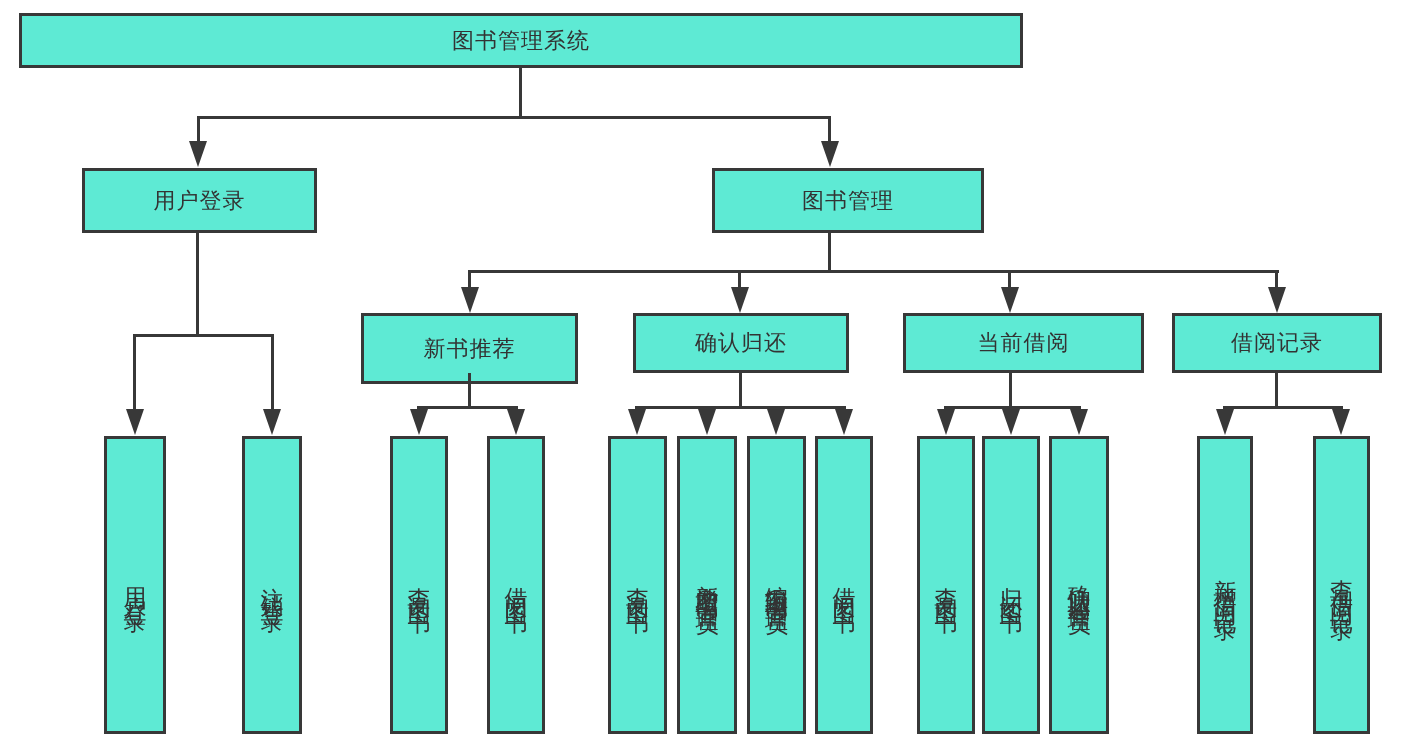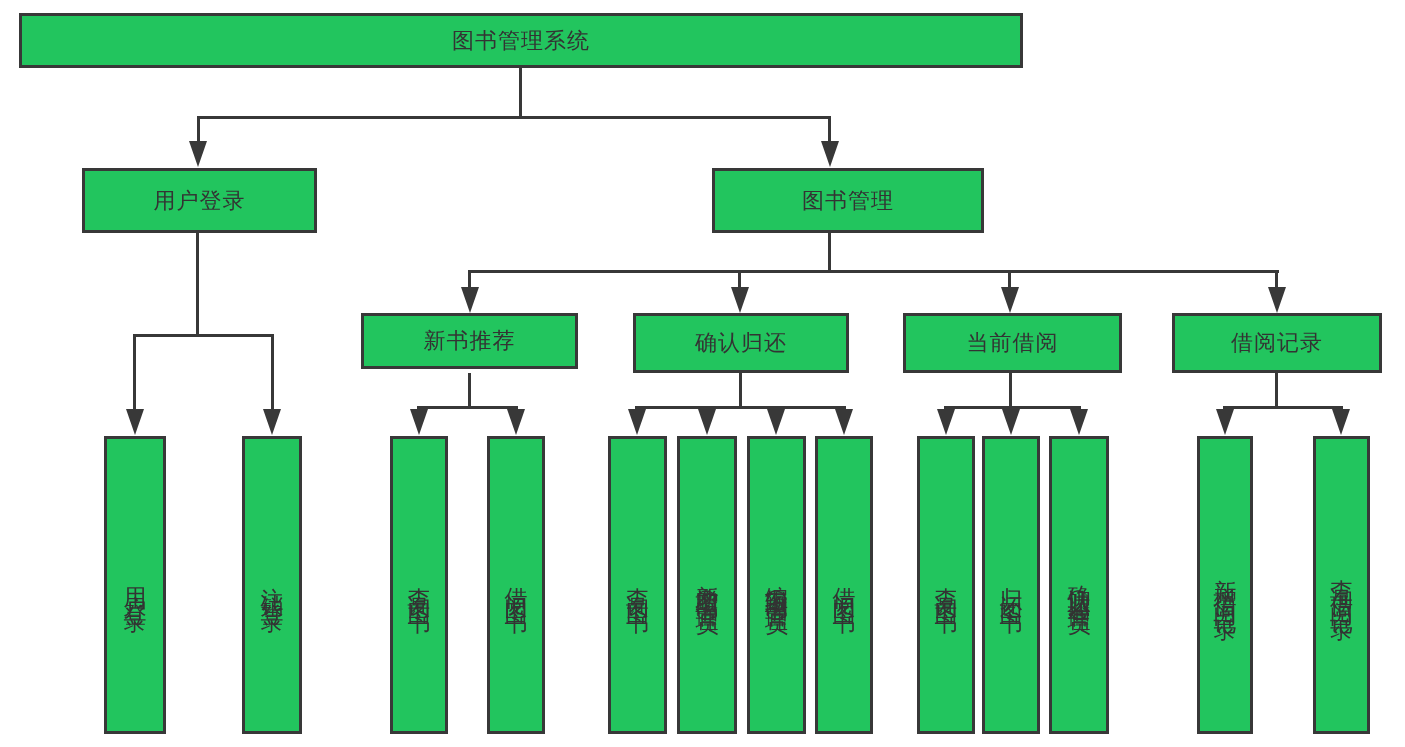"图书管理系统" .hbox,.vbox { background: #22c55e -> #5eead4 }
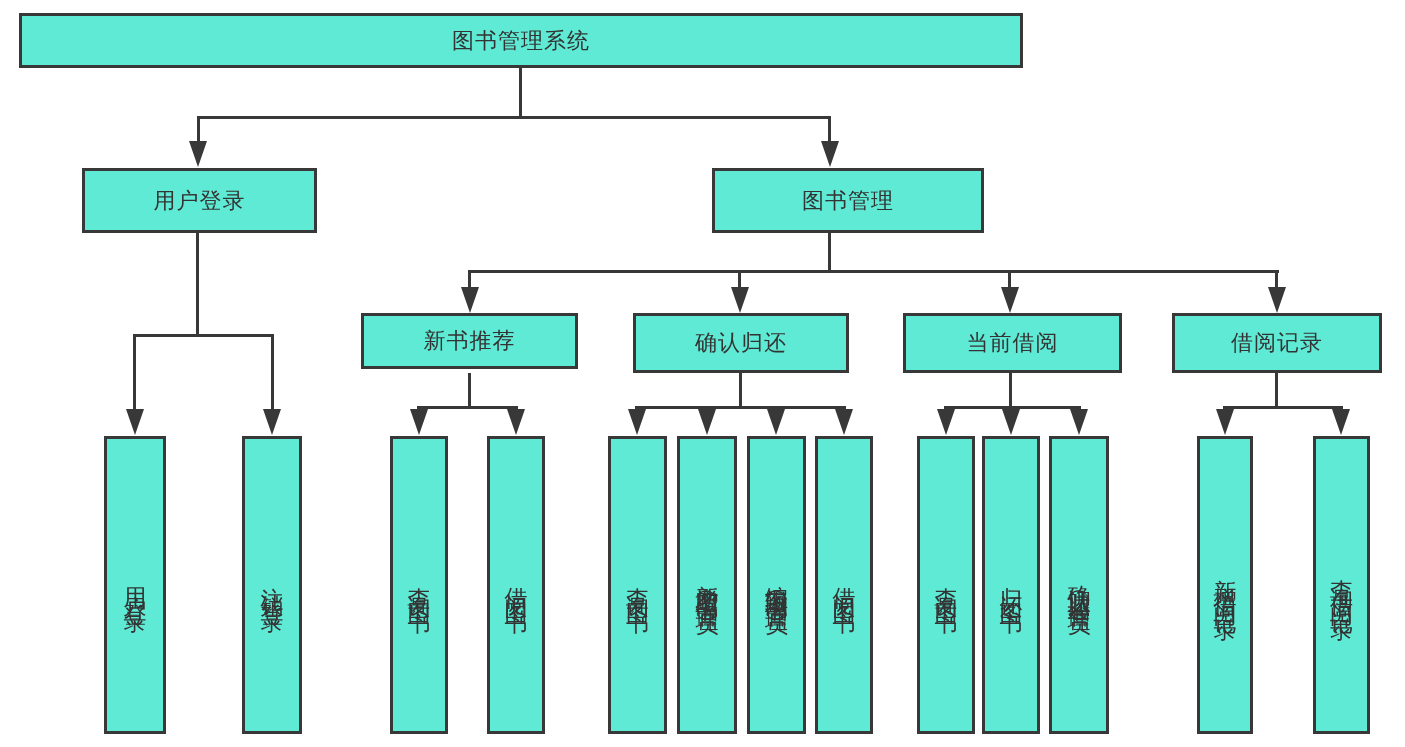"新书推荐" div.hbox { height: 56px -> 71px }
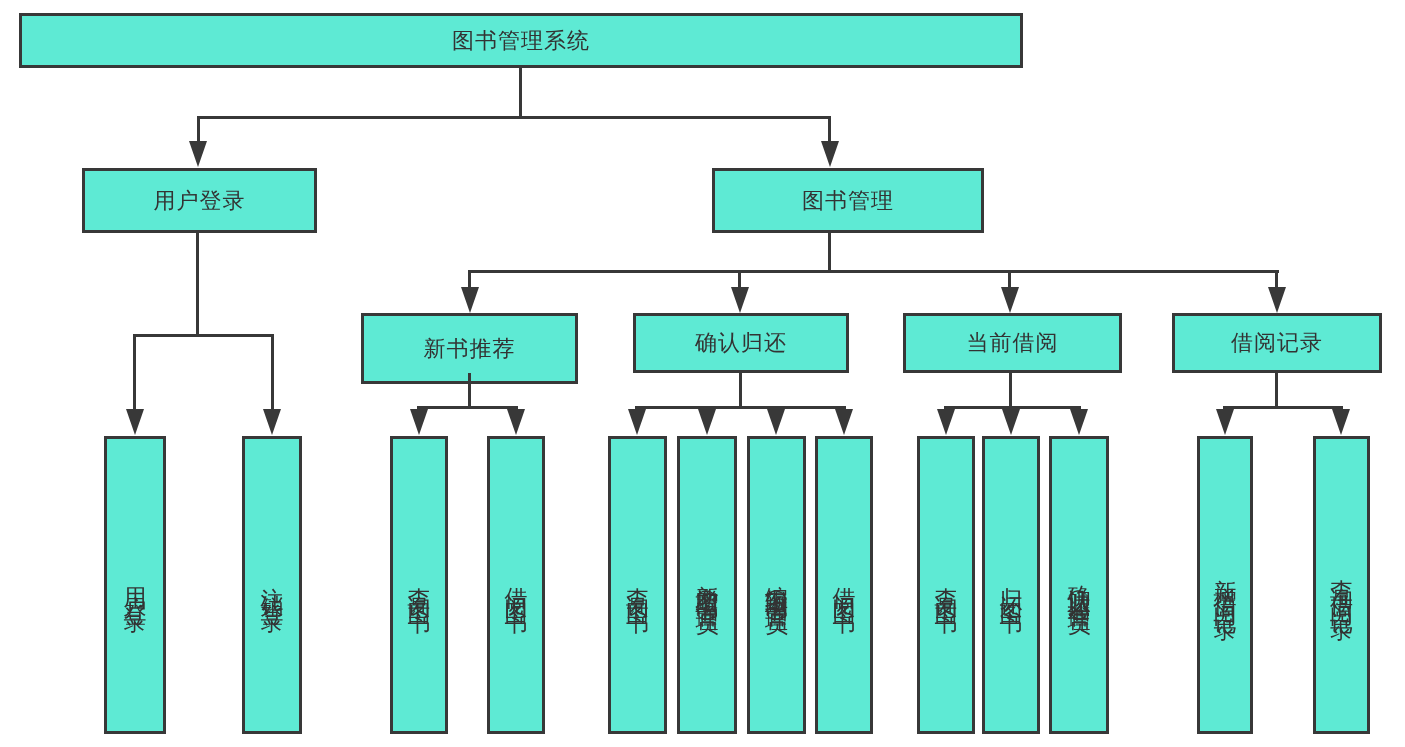"当前借阅" div.hbox { width: 219px -> 241px }
